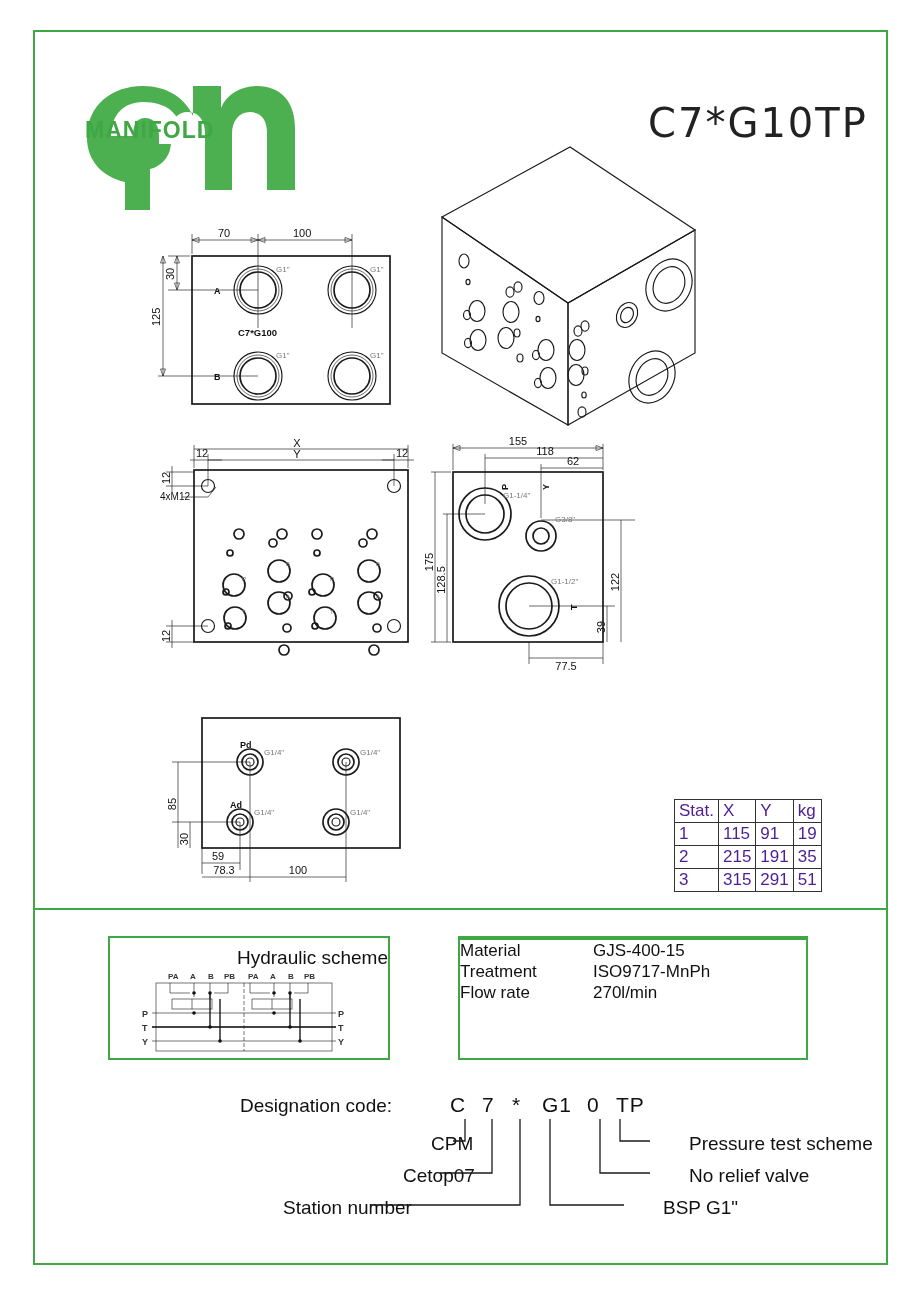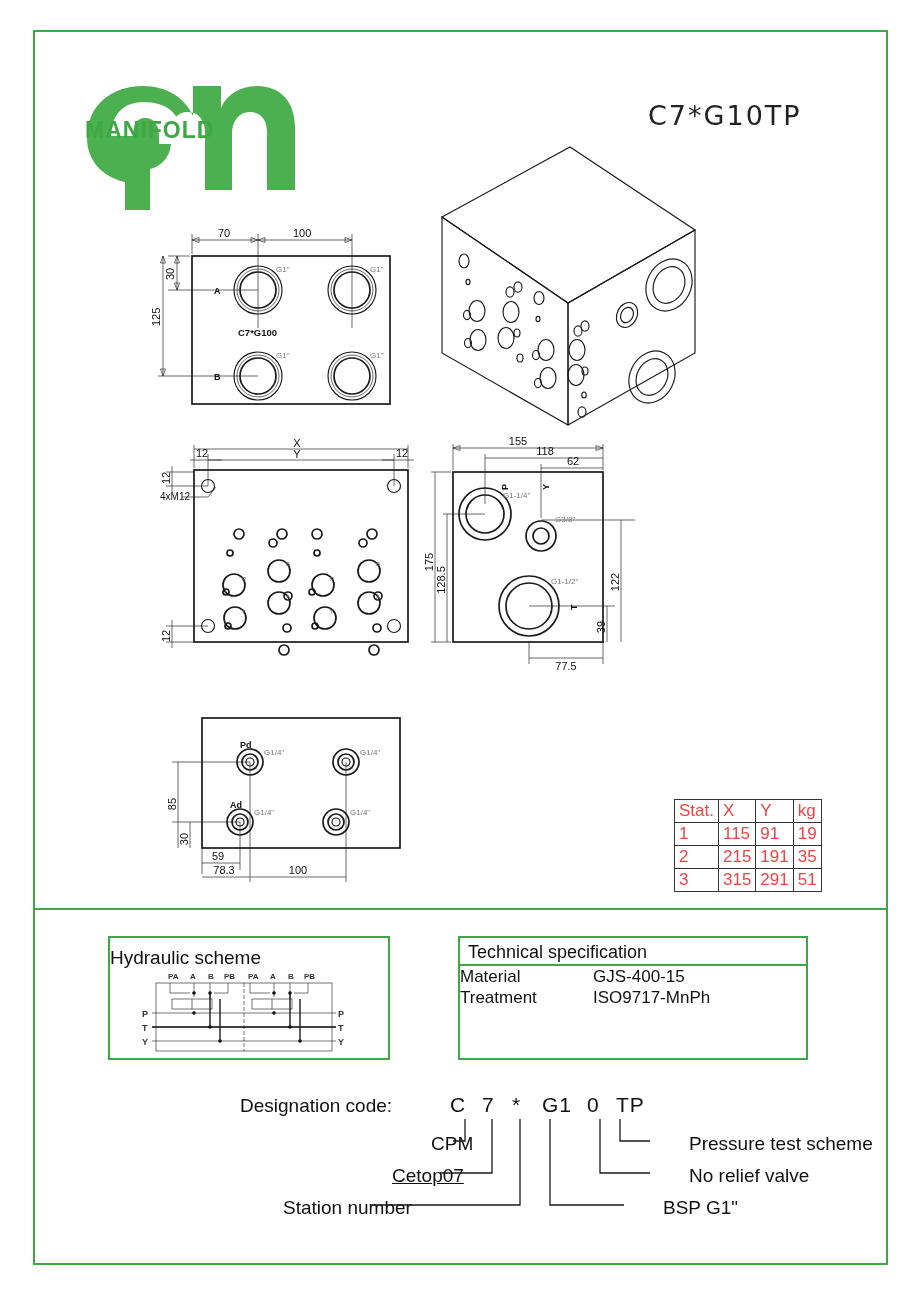"C7*G10TP" .title { font-size: 27px -> 40px }
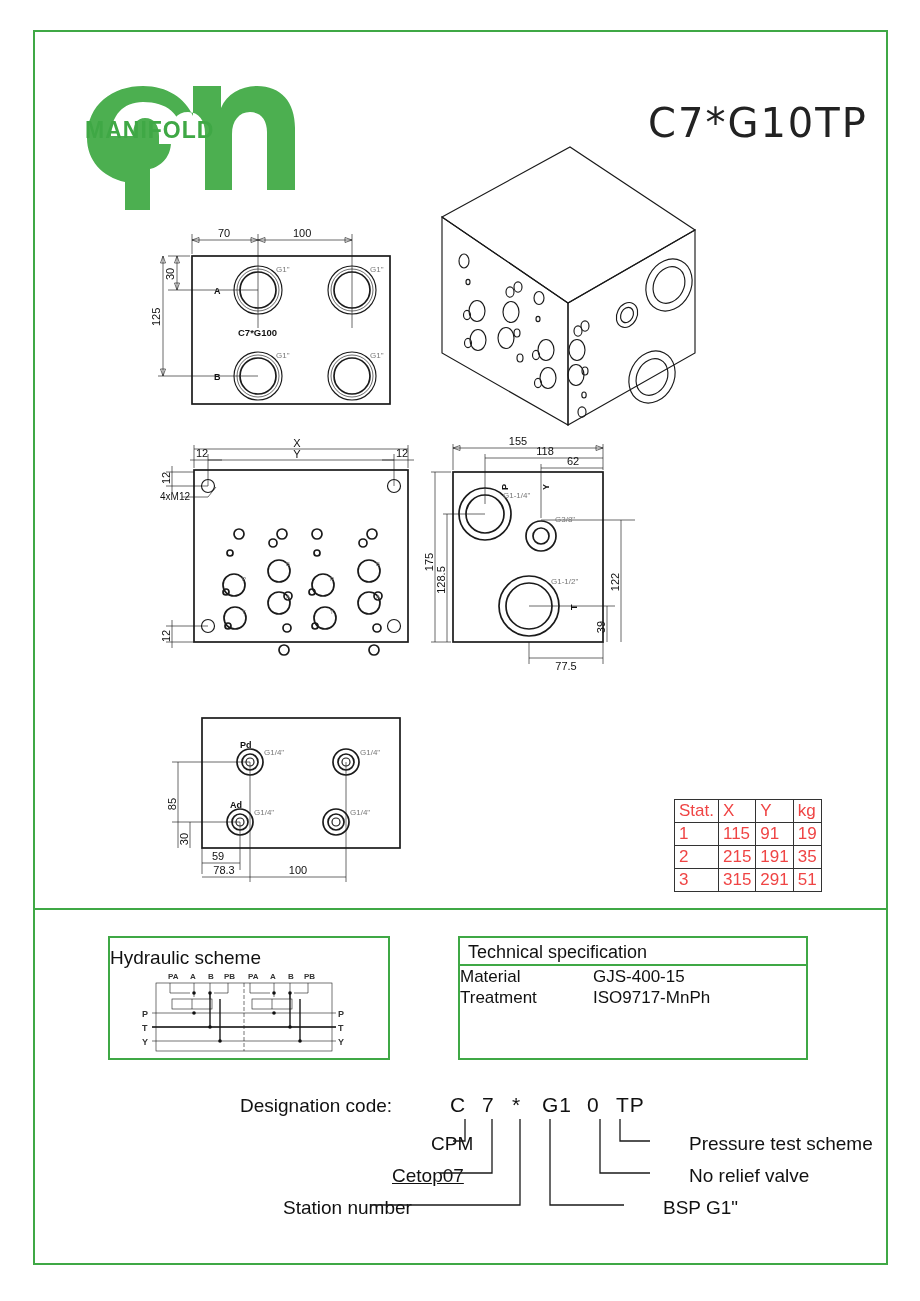"Stat." .tbl { color: #ef4444 -> #4c1d95 }
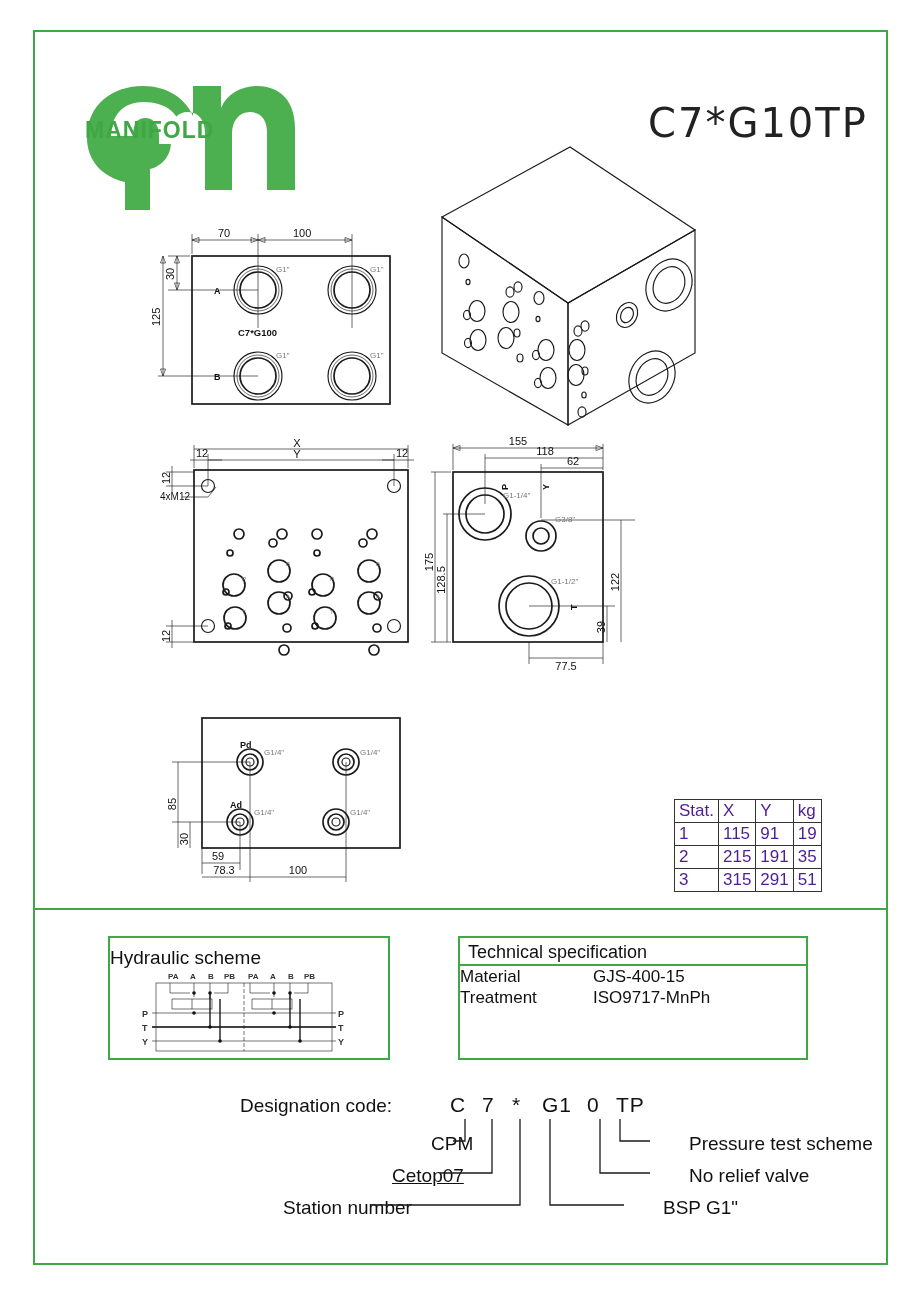"Hydraulic scheme" .hs-title { text-align: left -> right }
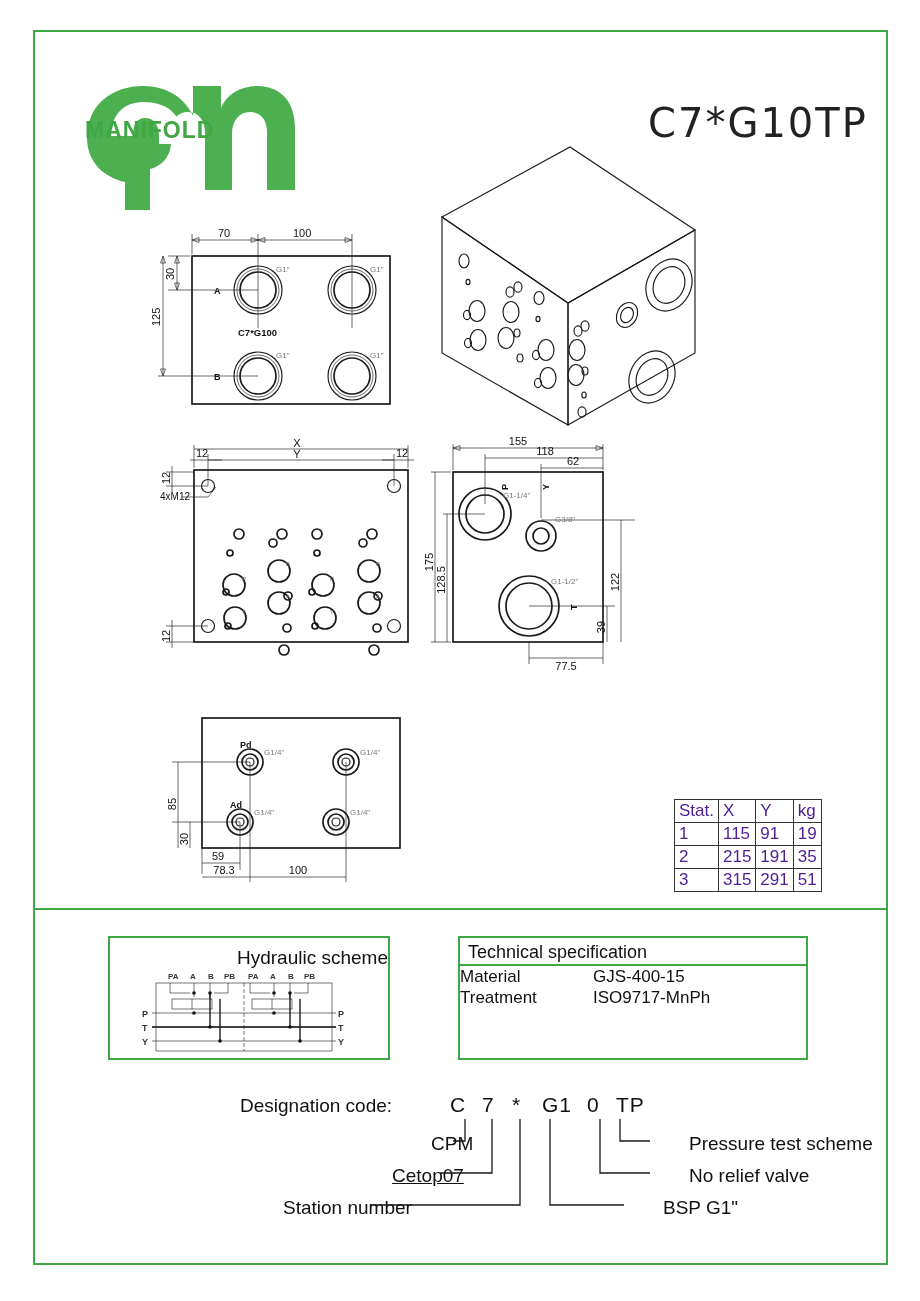"Technical specification" div.ts-title { html: <div>Technical specification</div> -> none }
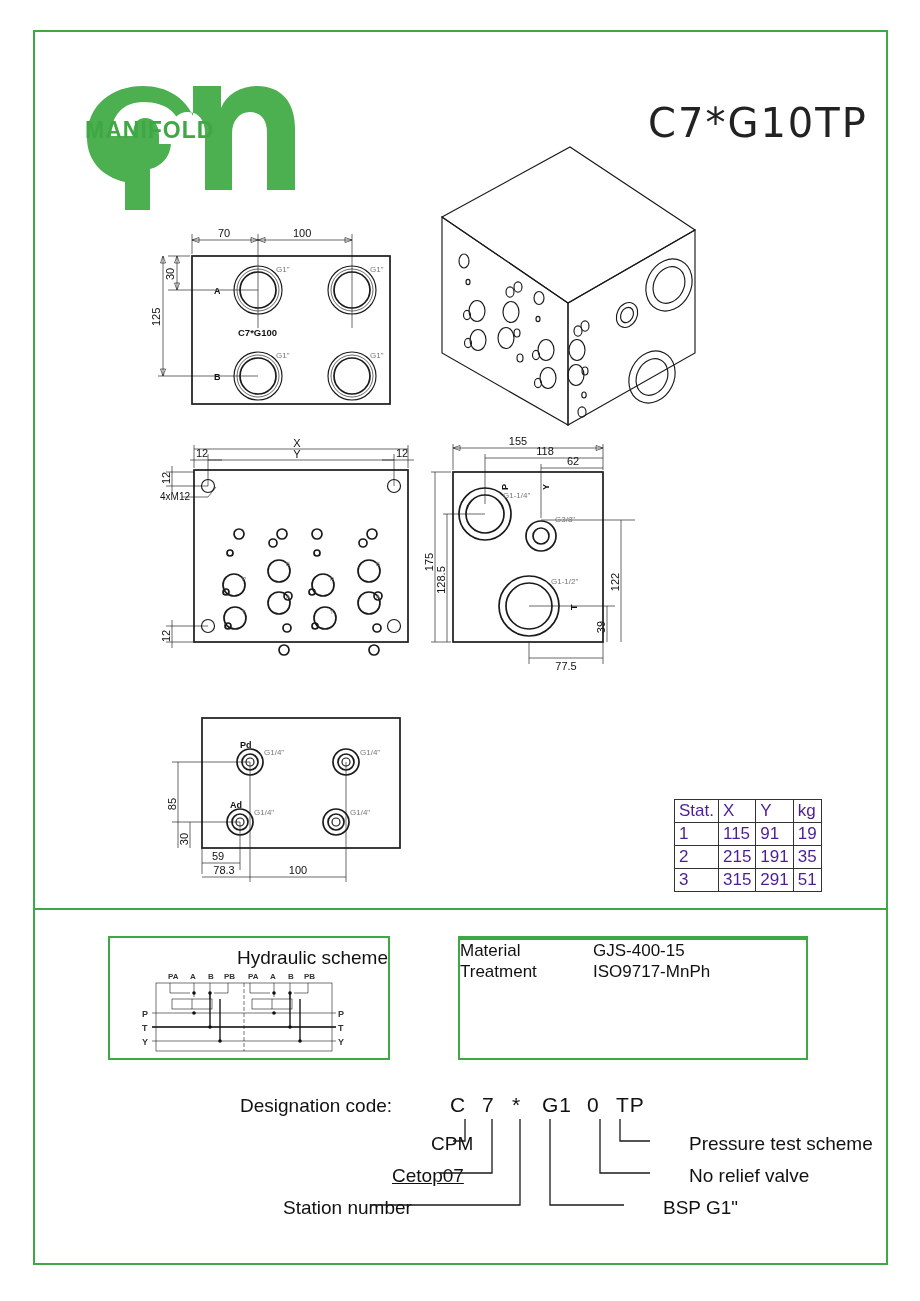"Flow rate" div.ts-row { html: none -> <div> <div>Flow rate</div> <div>270l/min</div> </div> }
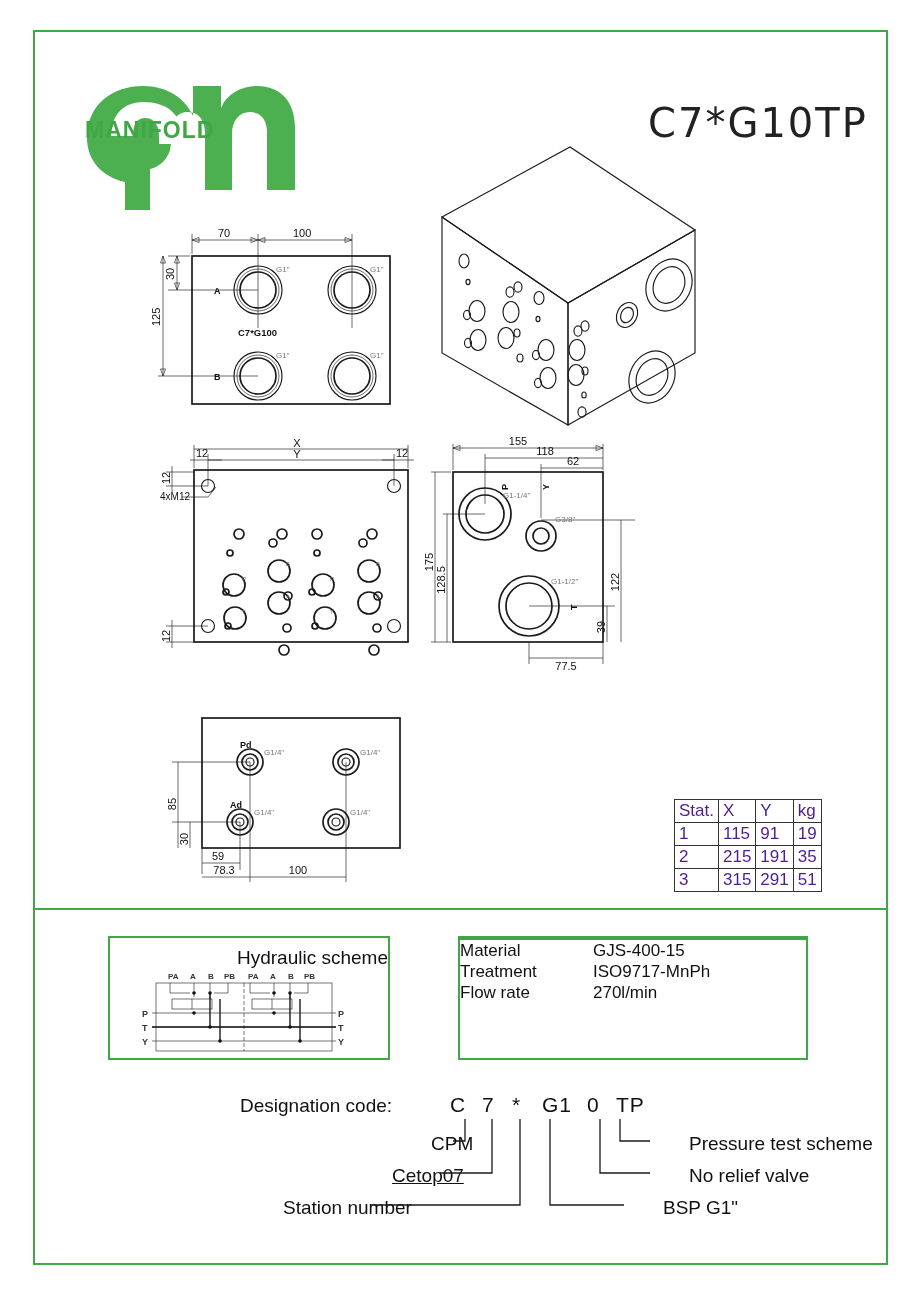"Cetop07" div.dc-label { left: 297px -> 308px; text-decoration: underline -> none }
